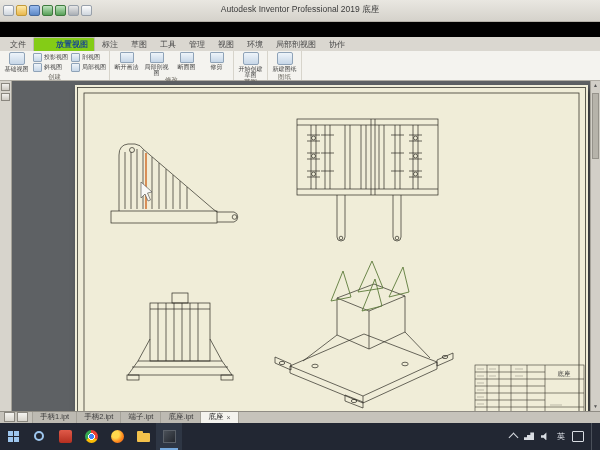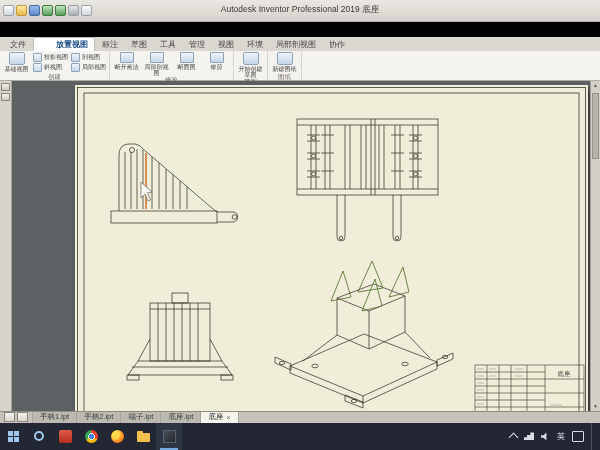"放置视图" .rtab.active { background: #ffffff -> #84cc16 }
